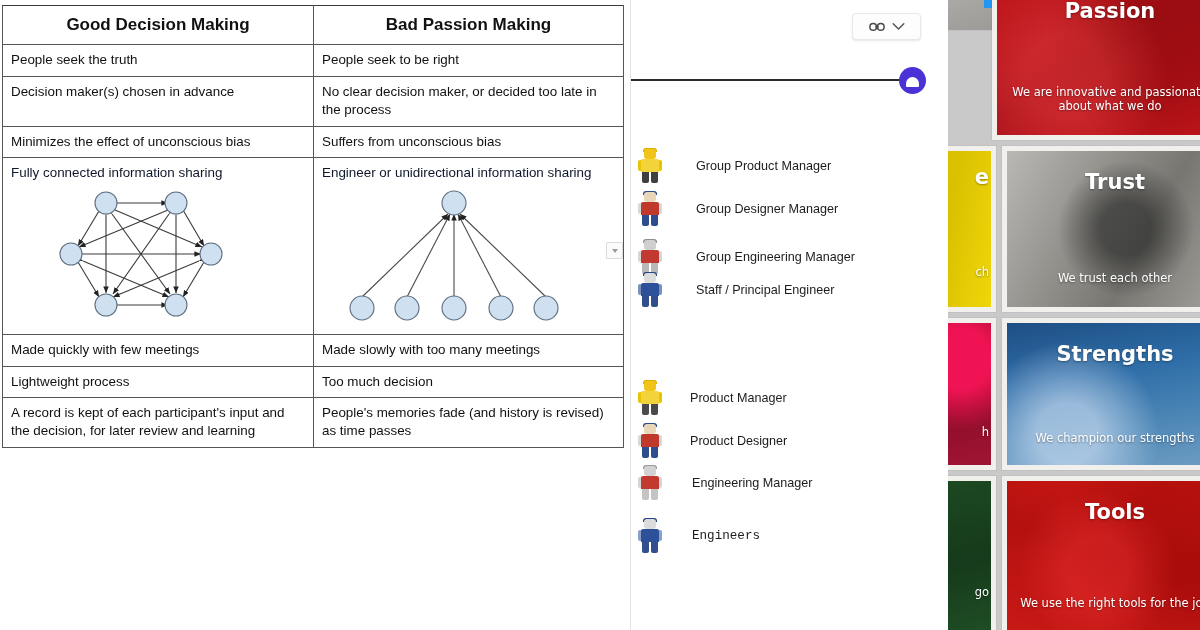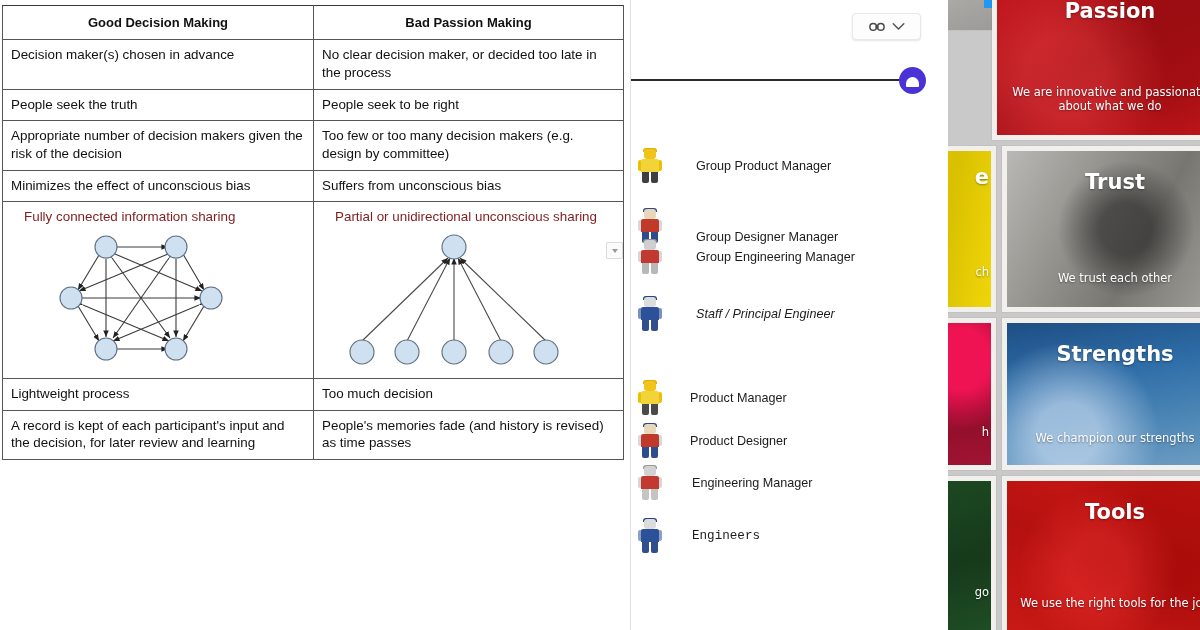"Good Decision Making" table.cmp th { font-size: 13px -> 17px }
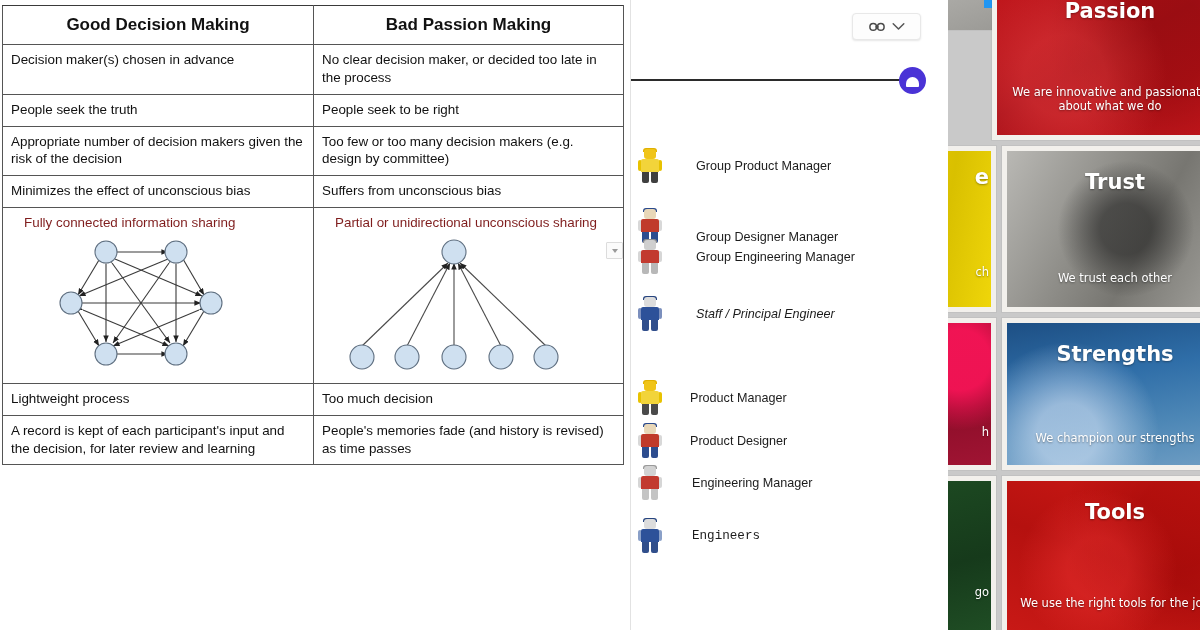"Decision maker(s) chosen in advance" tr { order: before "People seek the truth" -> after "People seek the truth" }
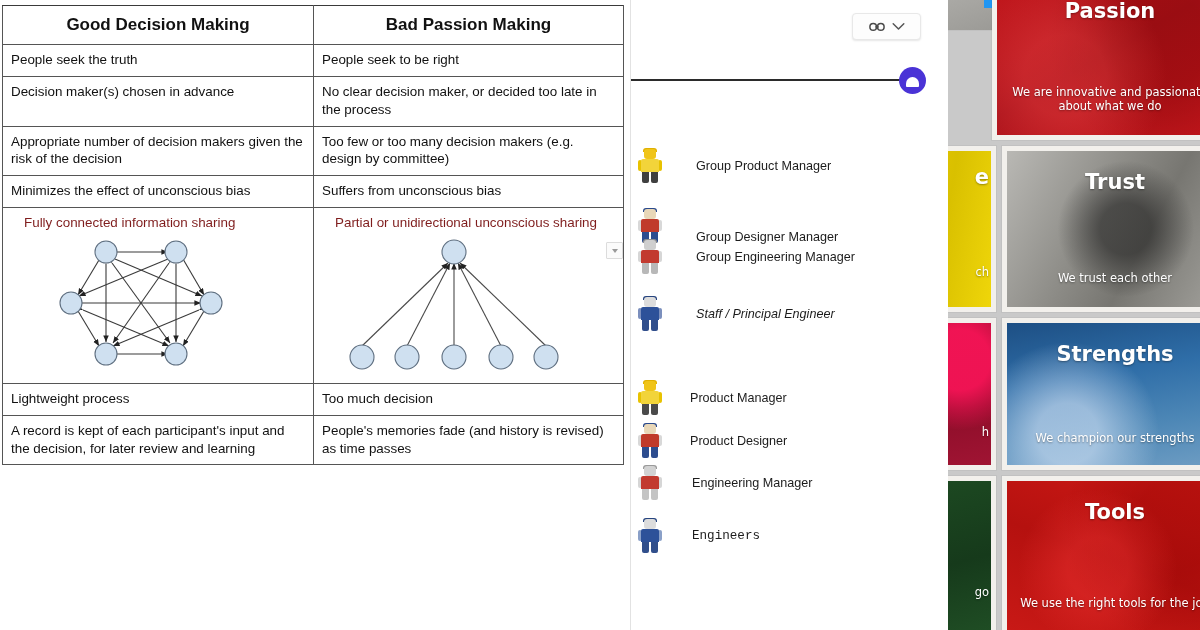"Appropriate number of decision makers" tr { html: <tr> <td>Appropriate number of decision makers given the risk of the decision</td> <td>Too few or too many decision makers (e.g. design by committee)</td> </tr> -> none }
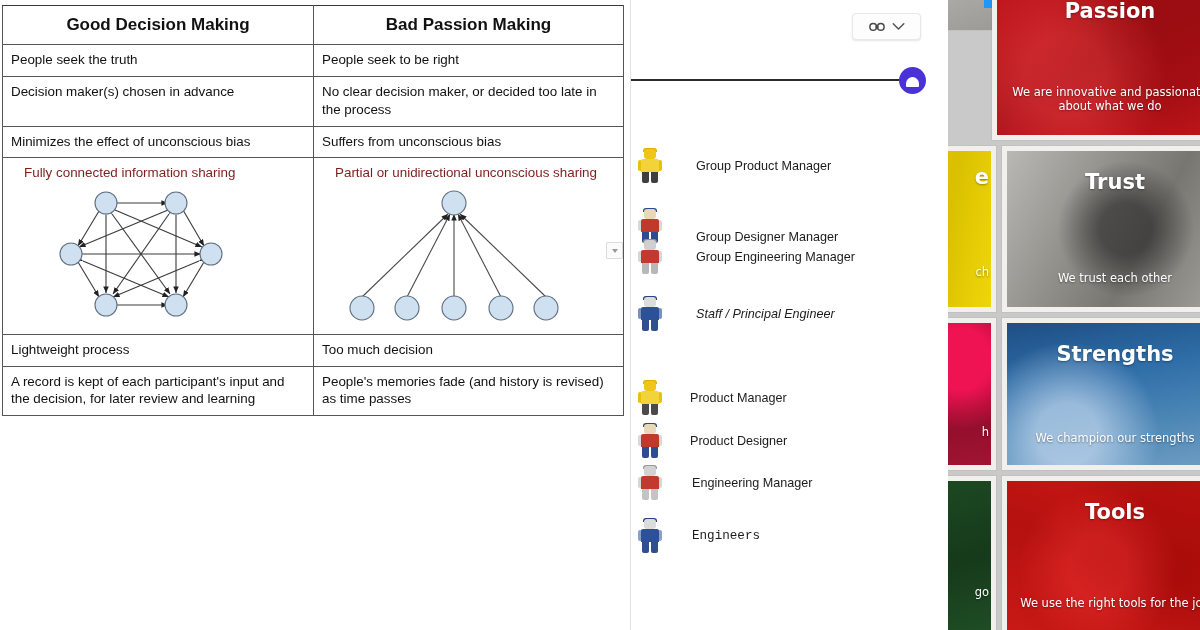"Fully connected information sharing" .graph-label { color: #7f1d1d -> #0f172a; margin-left: 13px -> none }
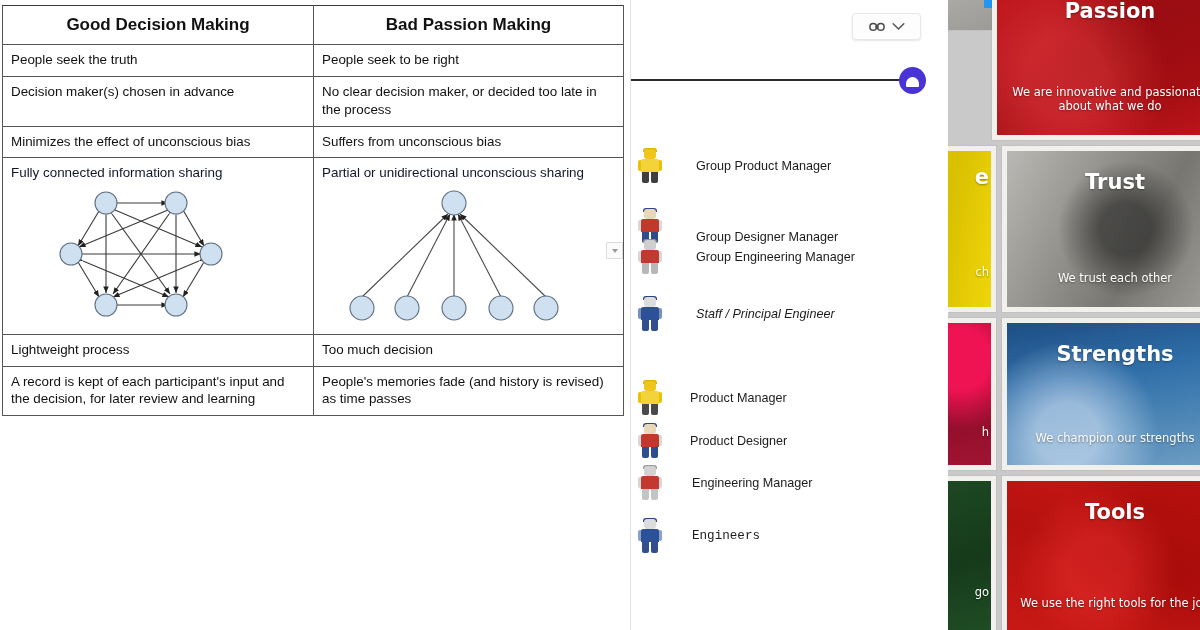"Partial or unidirectional unconscious" div.graph-label { text: Partial or unidirectional unconscious -> Engineer or unidirectional information }
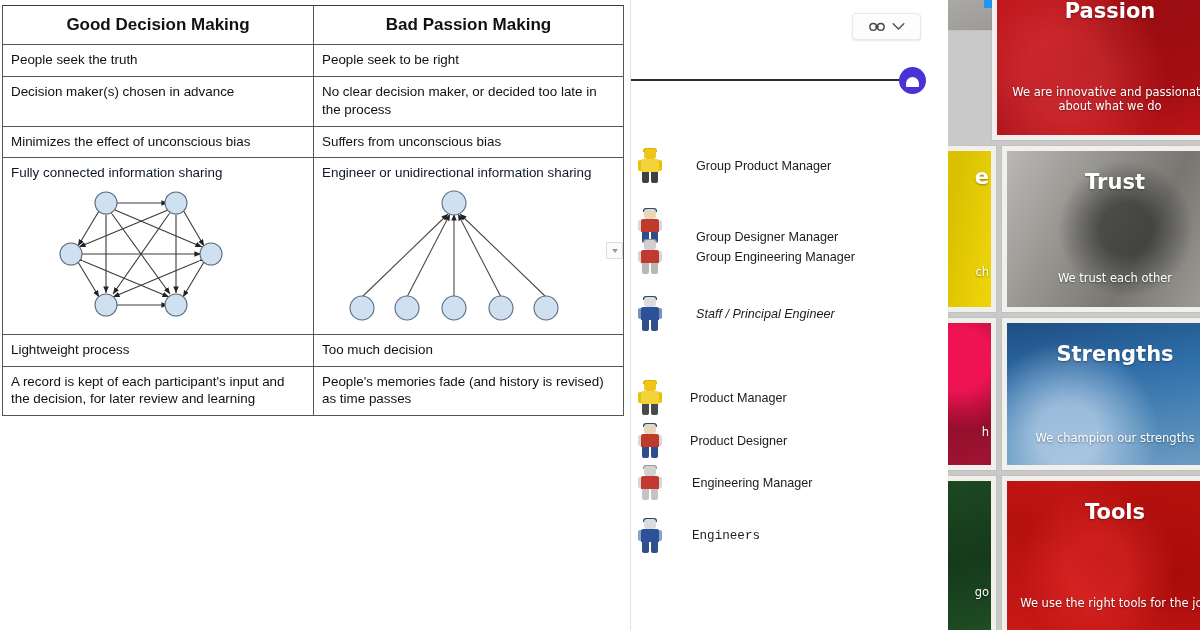"Group Designer Manager" div.role-row { align-items: flex-end -> none; top: 66px -> 51px }
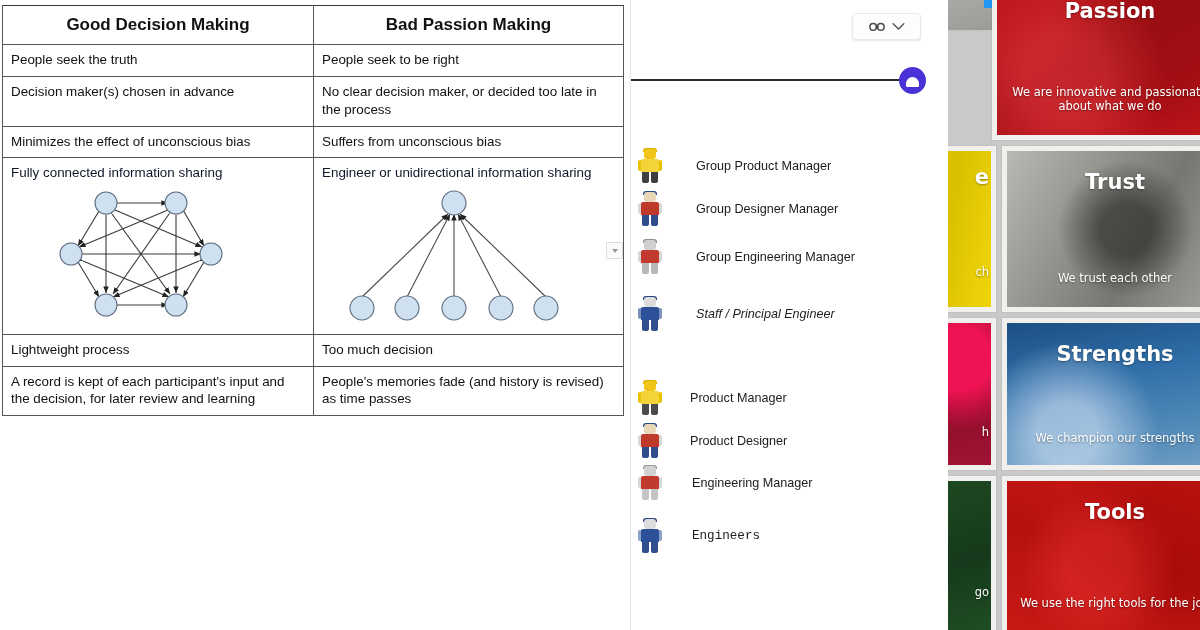"Staff / Principal Engineer" div.role-row { font-style: italic -> none; top: 156px -> 132px }
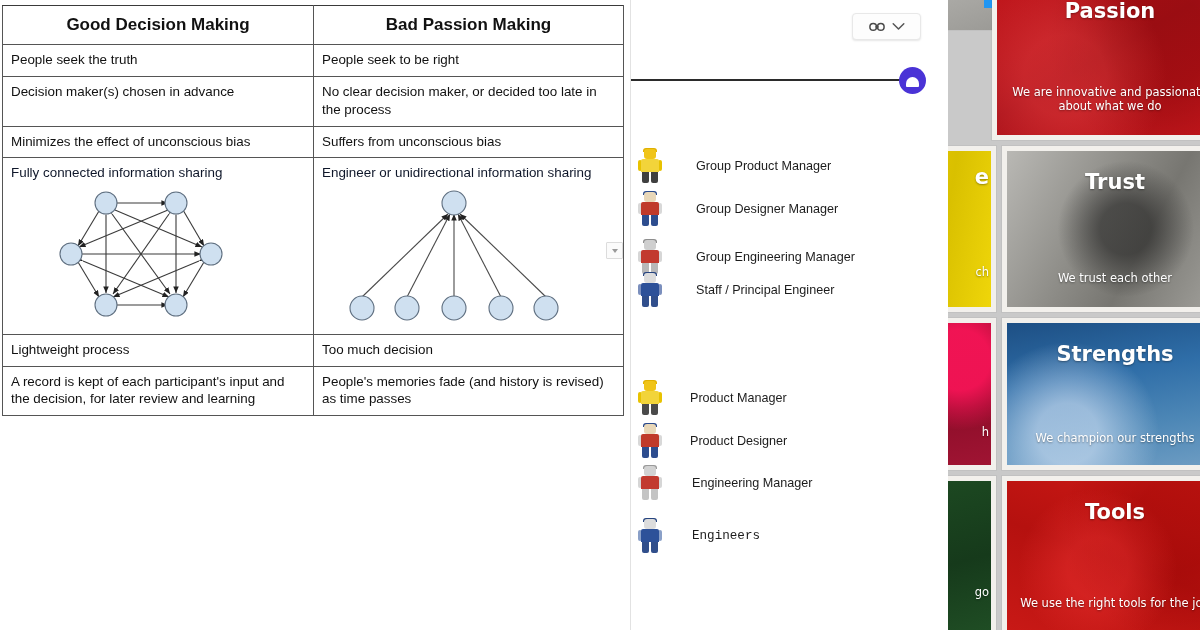"Made quickly with few meetings" tr { html: none -> <tr> <td>Made quickly with few meetings</td> <td>Made slowly with too many meetings</td> </tr> }
